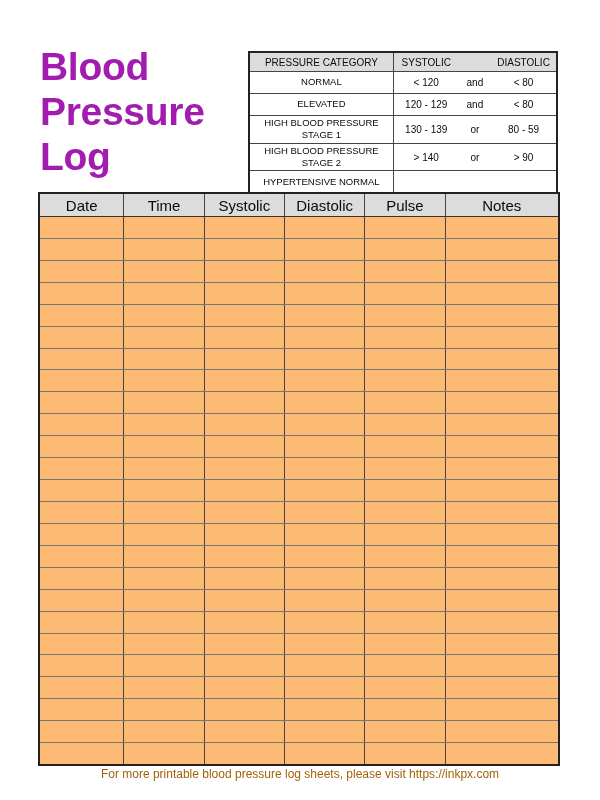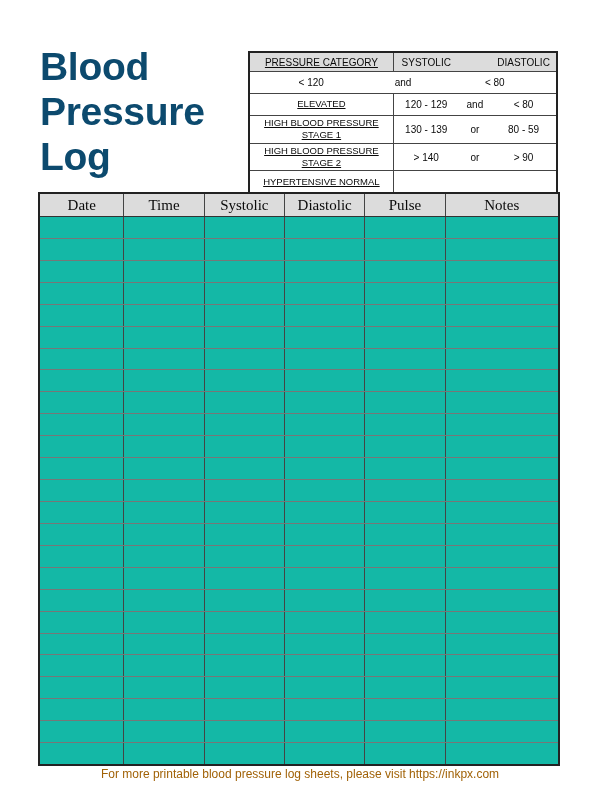"Blood Pressure Log" .title { color: #0c4a6e -> #a21caf }
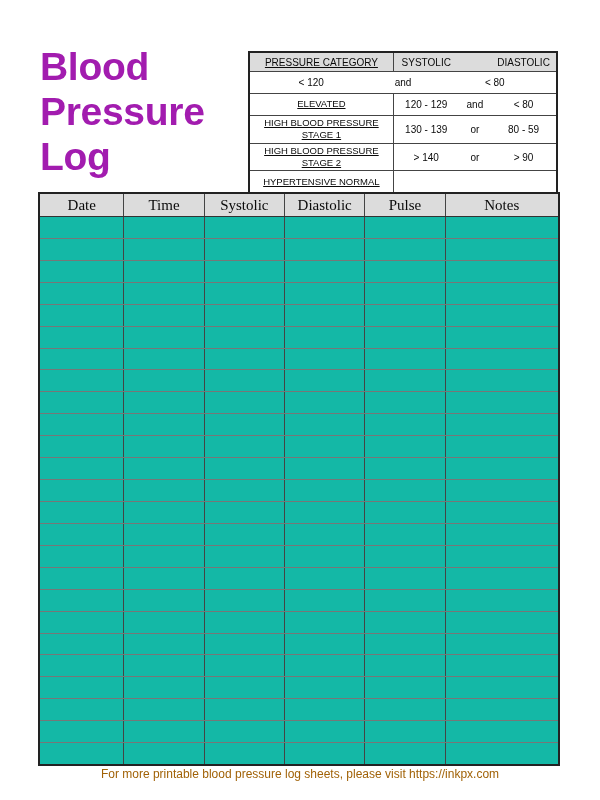"PRESSURE CATEGORY" .ref-cat { text-decoration: underline -> none }
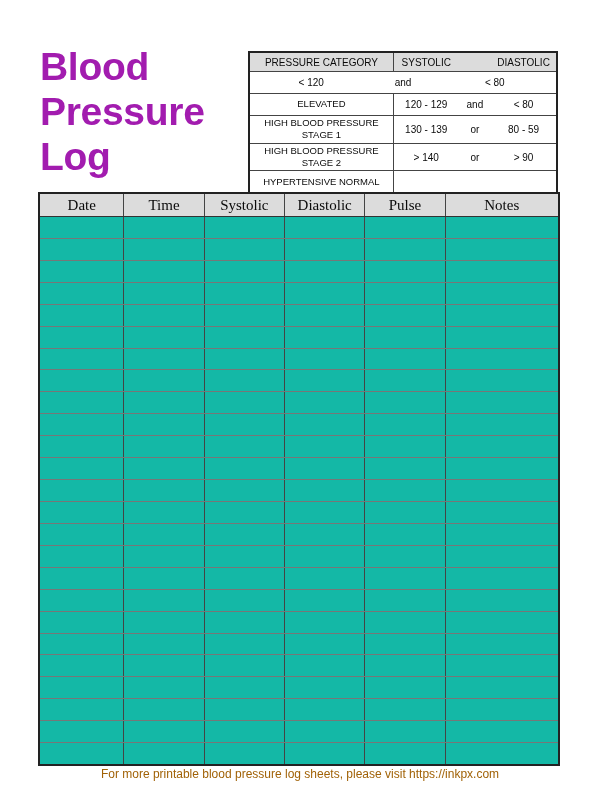"NORMAL" div.ref-cat { html: none -> <div>NORMAL</div> }
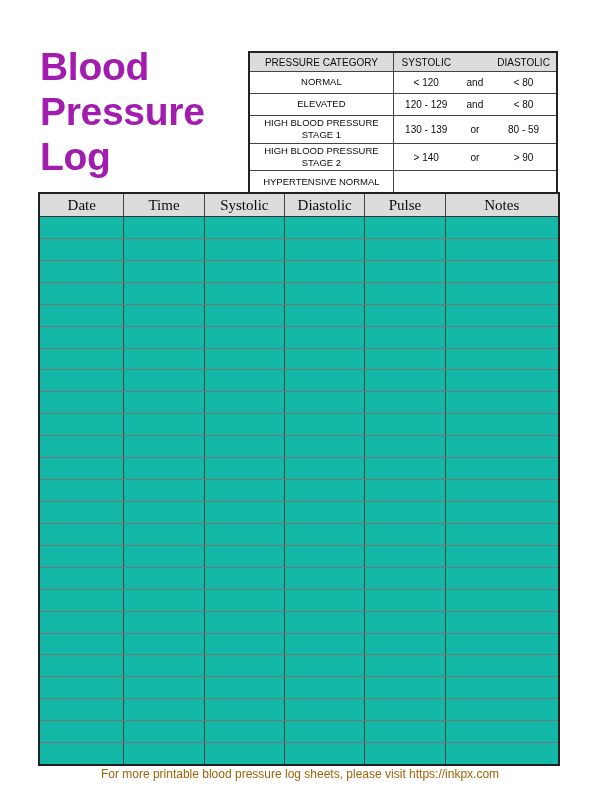"Date" .log-table { background: #14b8a6 -> #fdba74; font-family: Liberation Serif, serif -> none }
